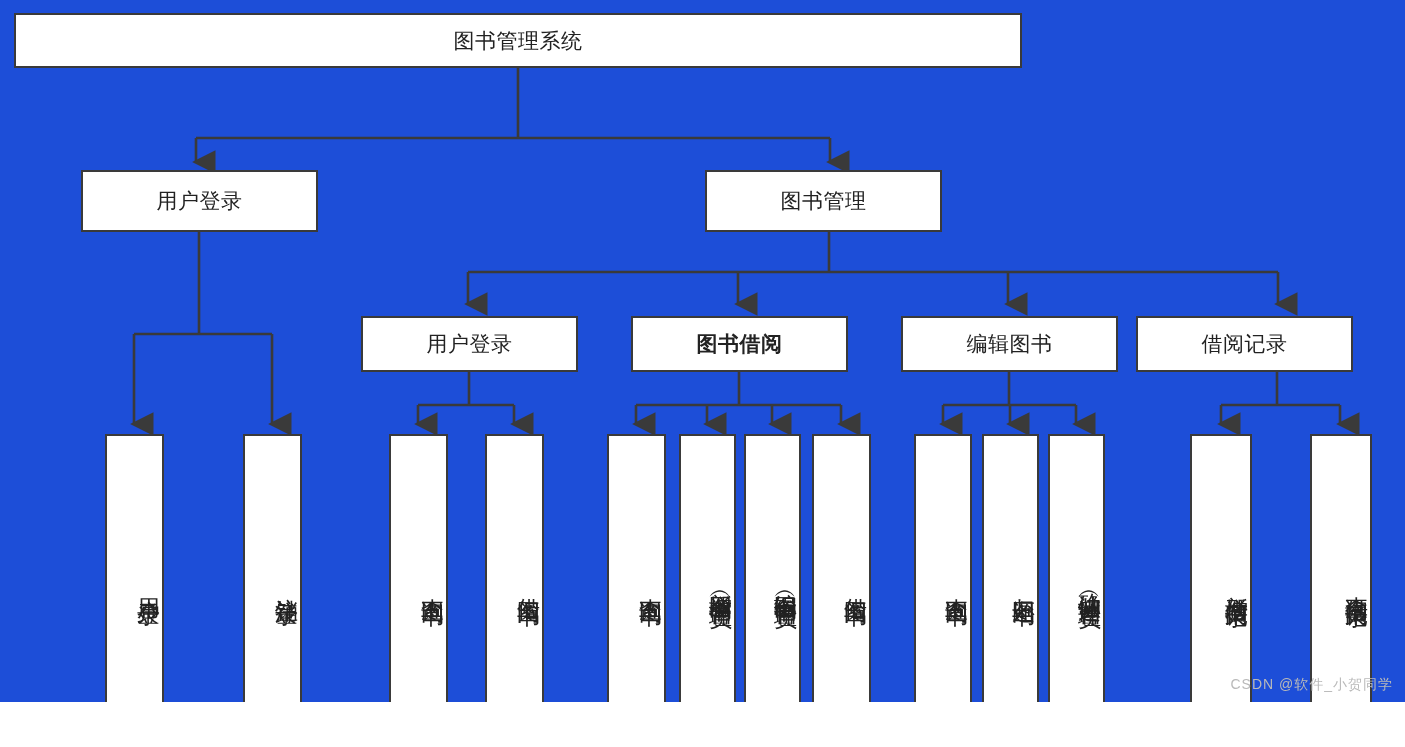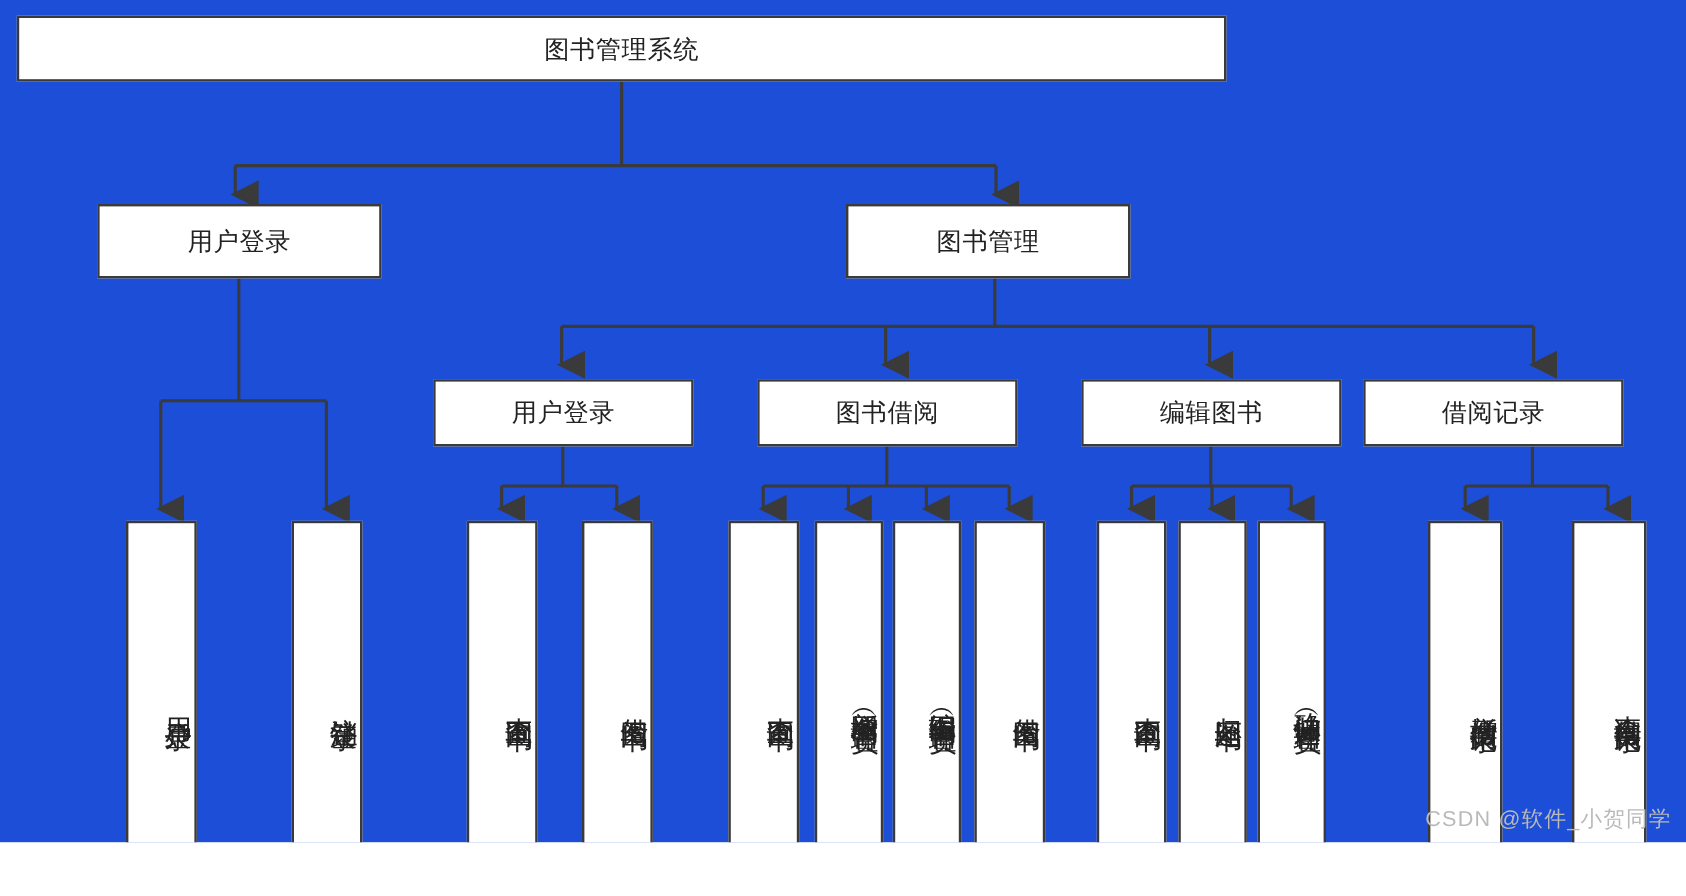"图书借阅" div.node { font-weight: none -> bold }
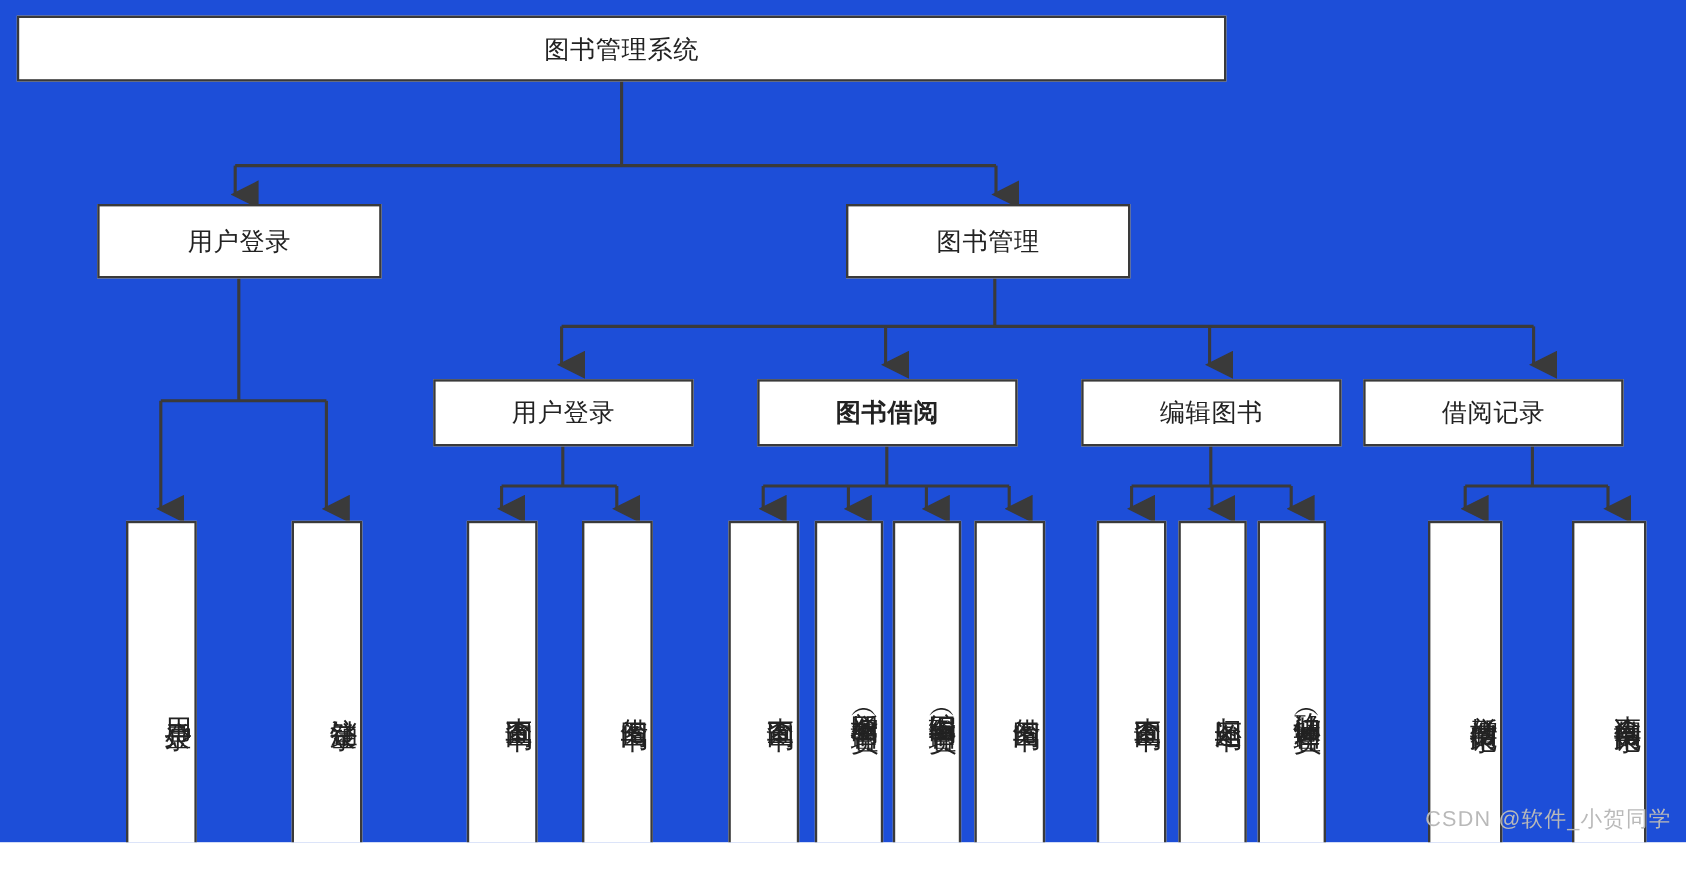"CSDN @软件_小贺同学" .watermark { font-size: 18px -> 14px }
